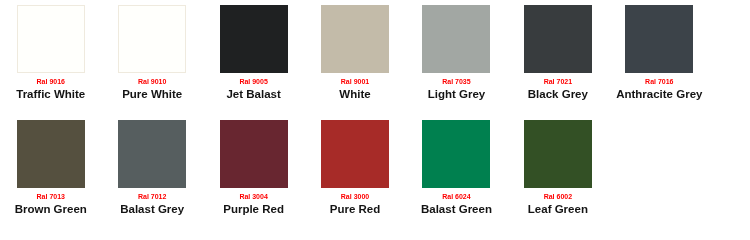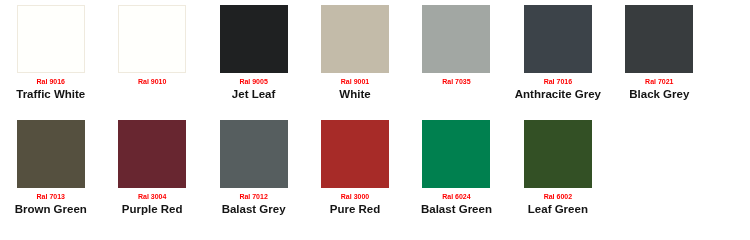"Pure White" div.swatch-name { html: none -> <div>Pure White</div> }
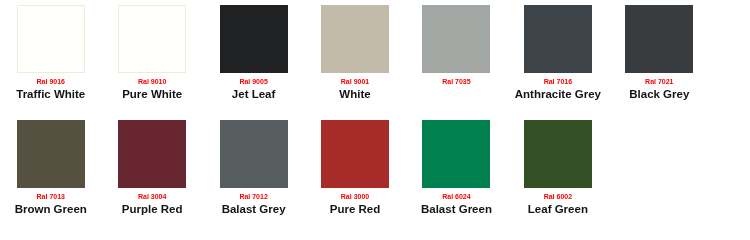"Jet Leaf" div.swatch-name { text: Leaf -> Balast }
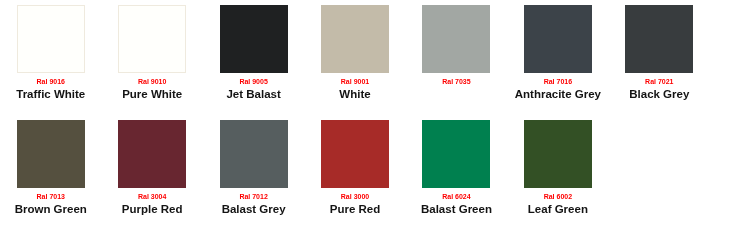"Light Grey" div.swatch-name { html: none -> <div>Light Grey</div> }
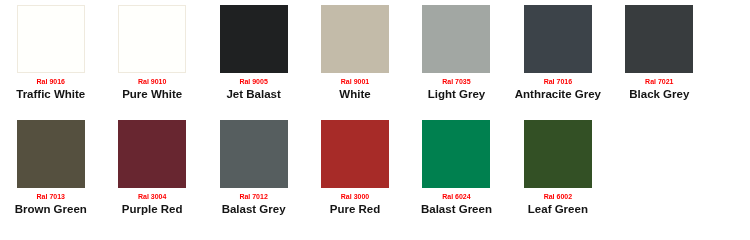"Anthracite Grey" div.swatch-cell { order: before "Black Grey" -> after "Black Grey" }
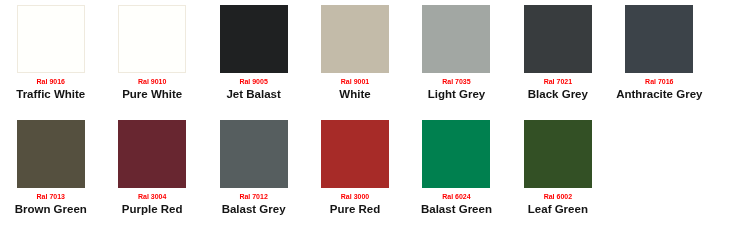"Purple Red" div.swatch-cell { order: before "Balast Grey" -> after "Balast Grey" }
